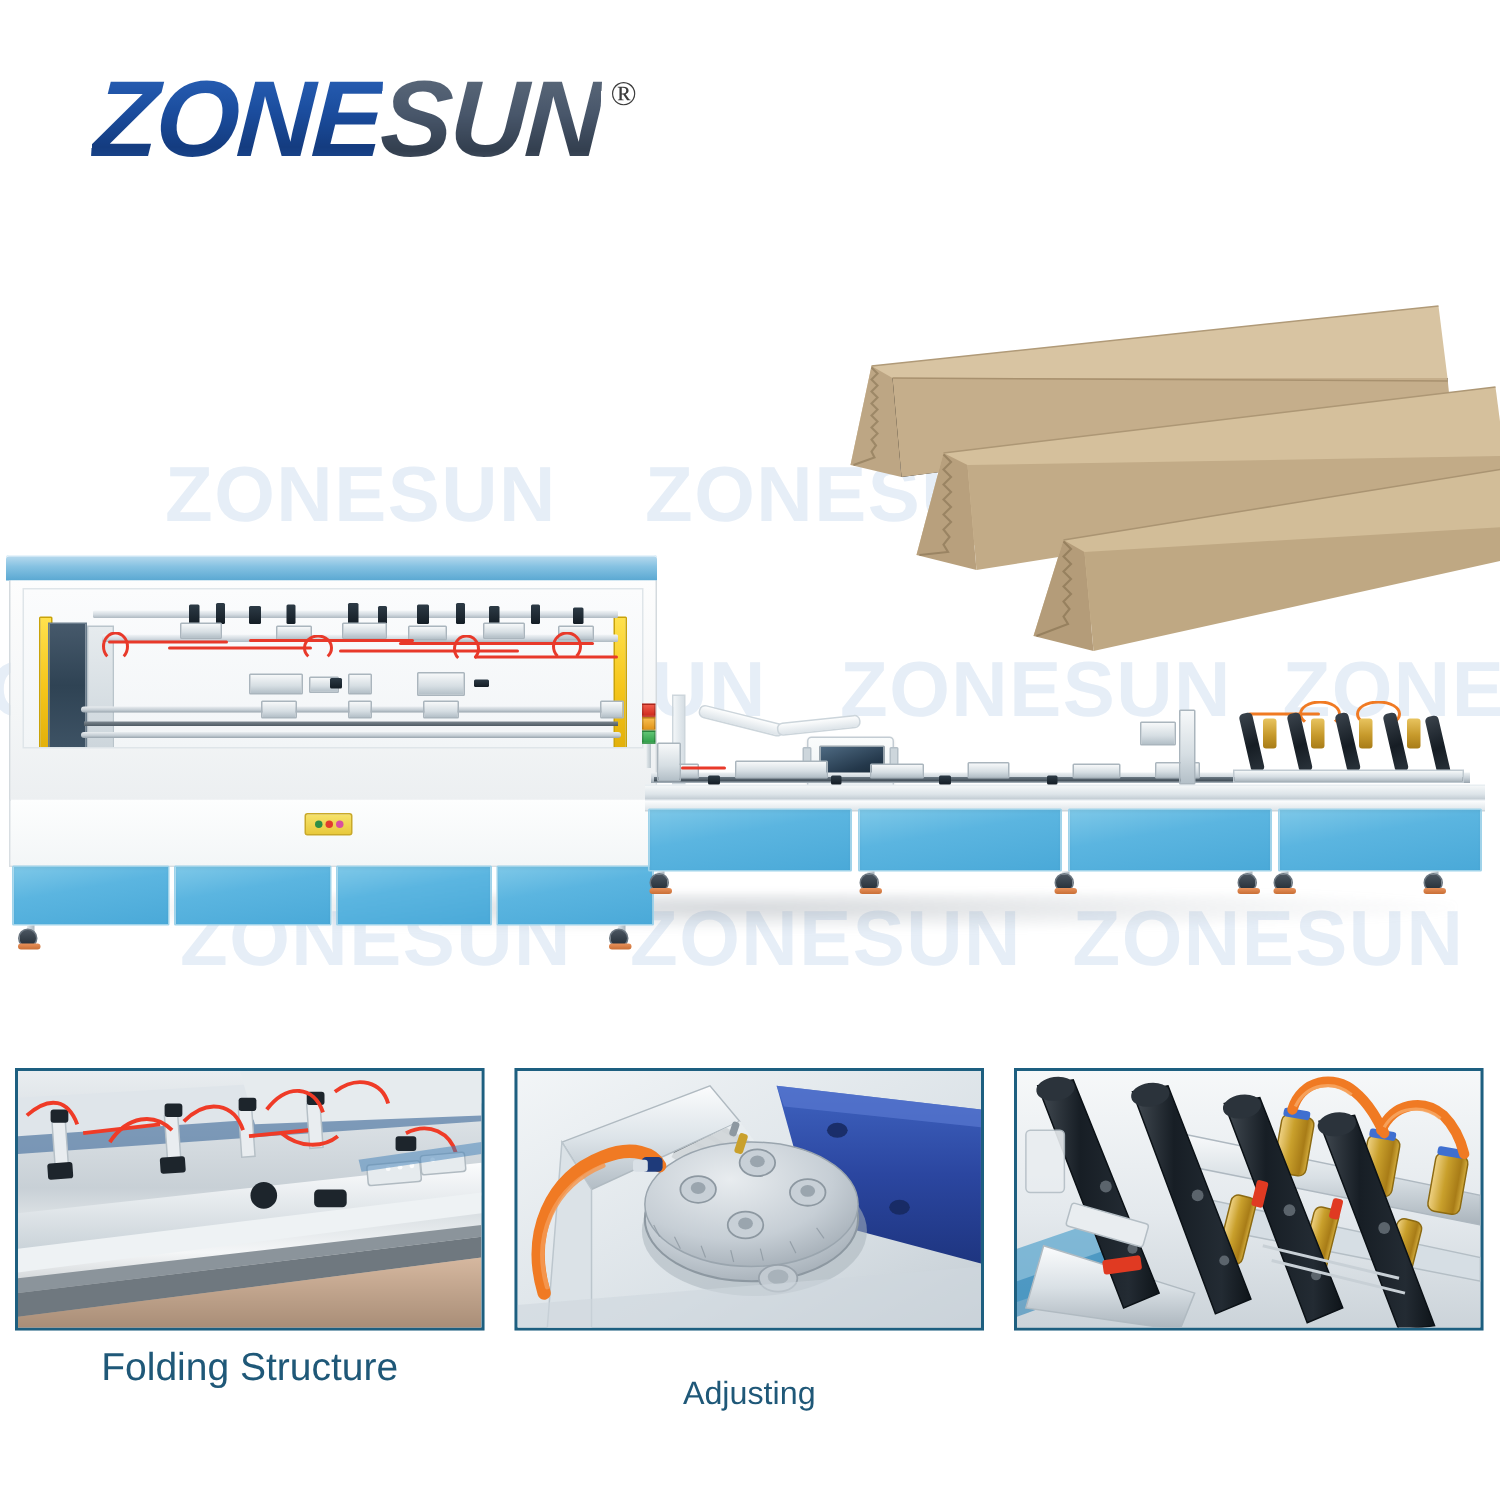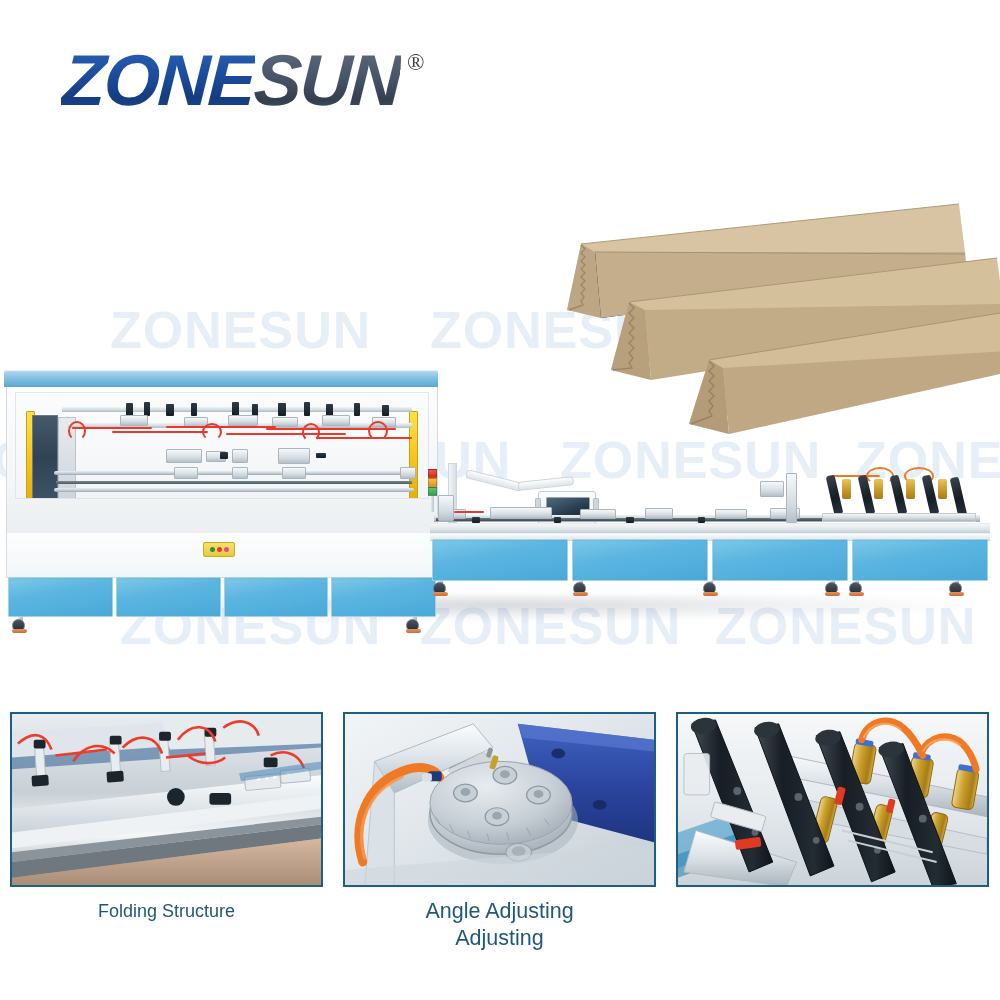"Folding Structure" .cap-text { font-size: 18px -> 26px }
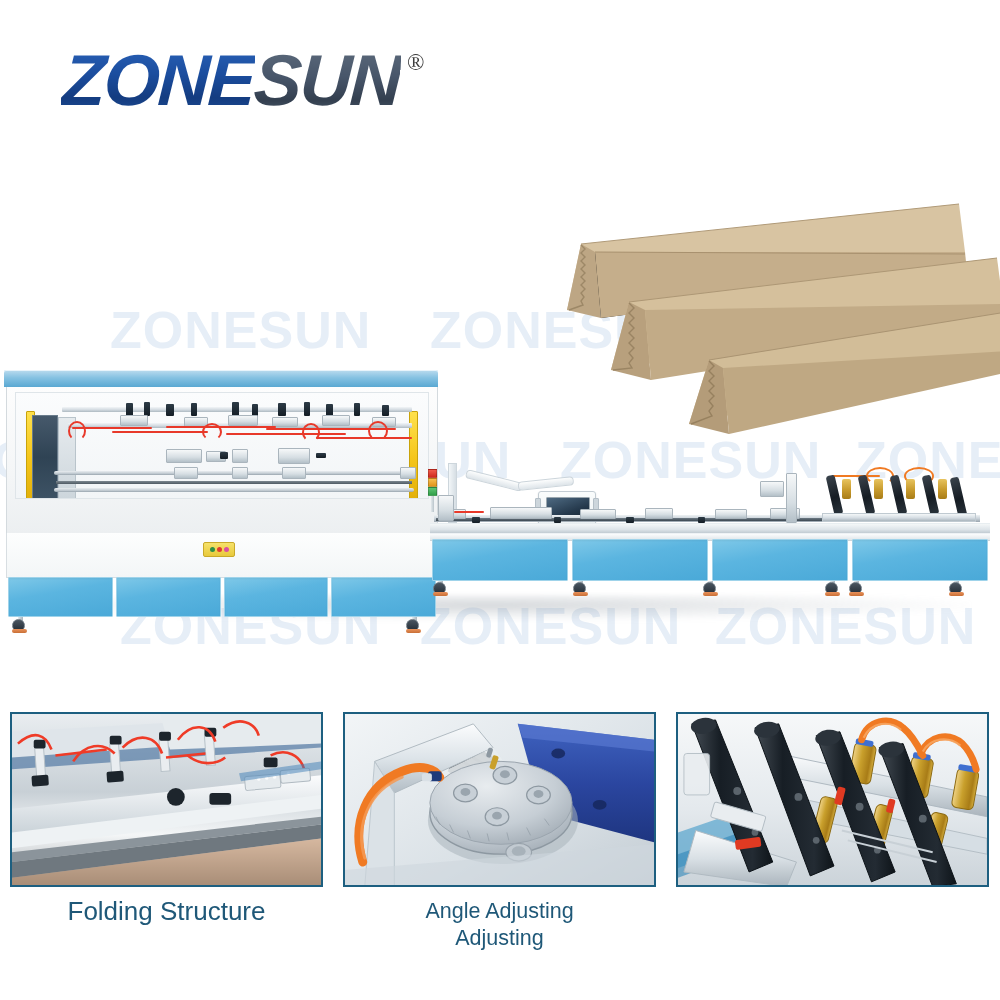"Angle Adjusting" span.cap-text { html: <span>Angle Adjusting</span> -> none }
